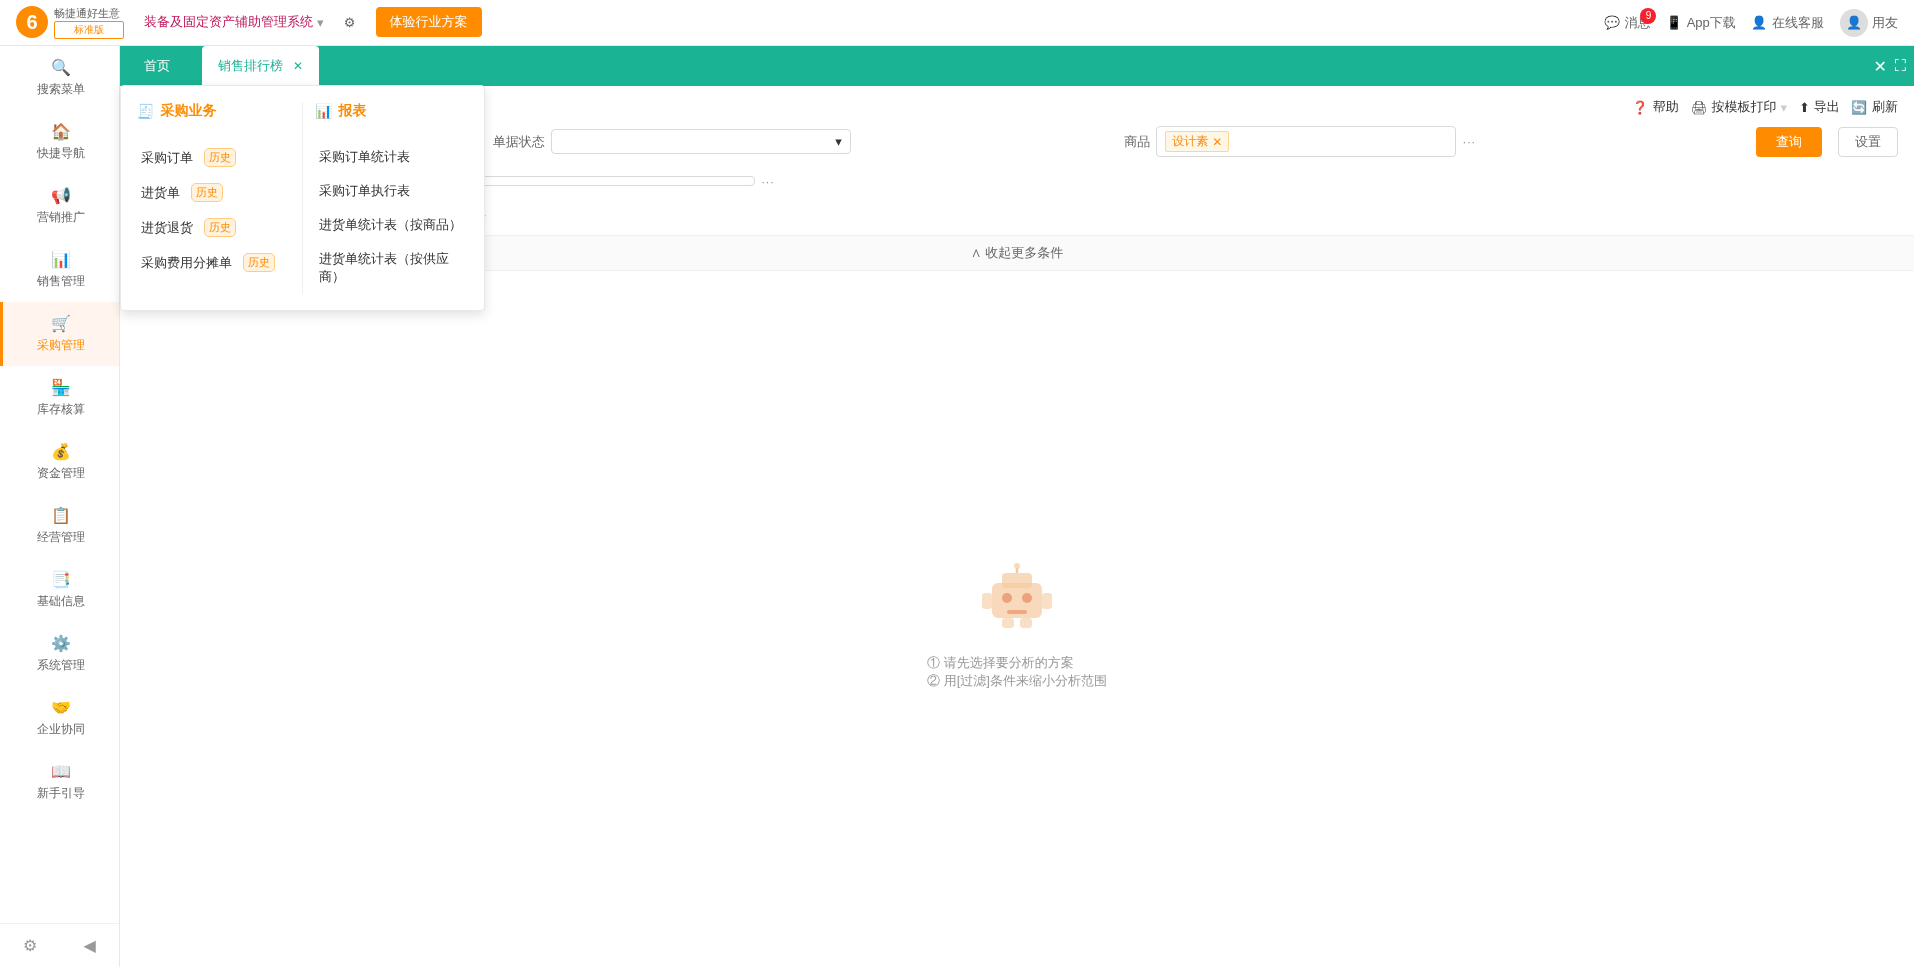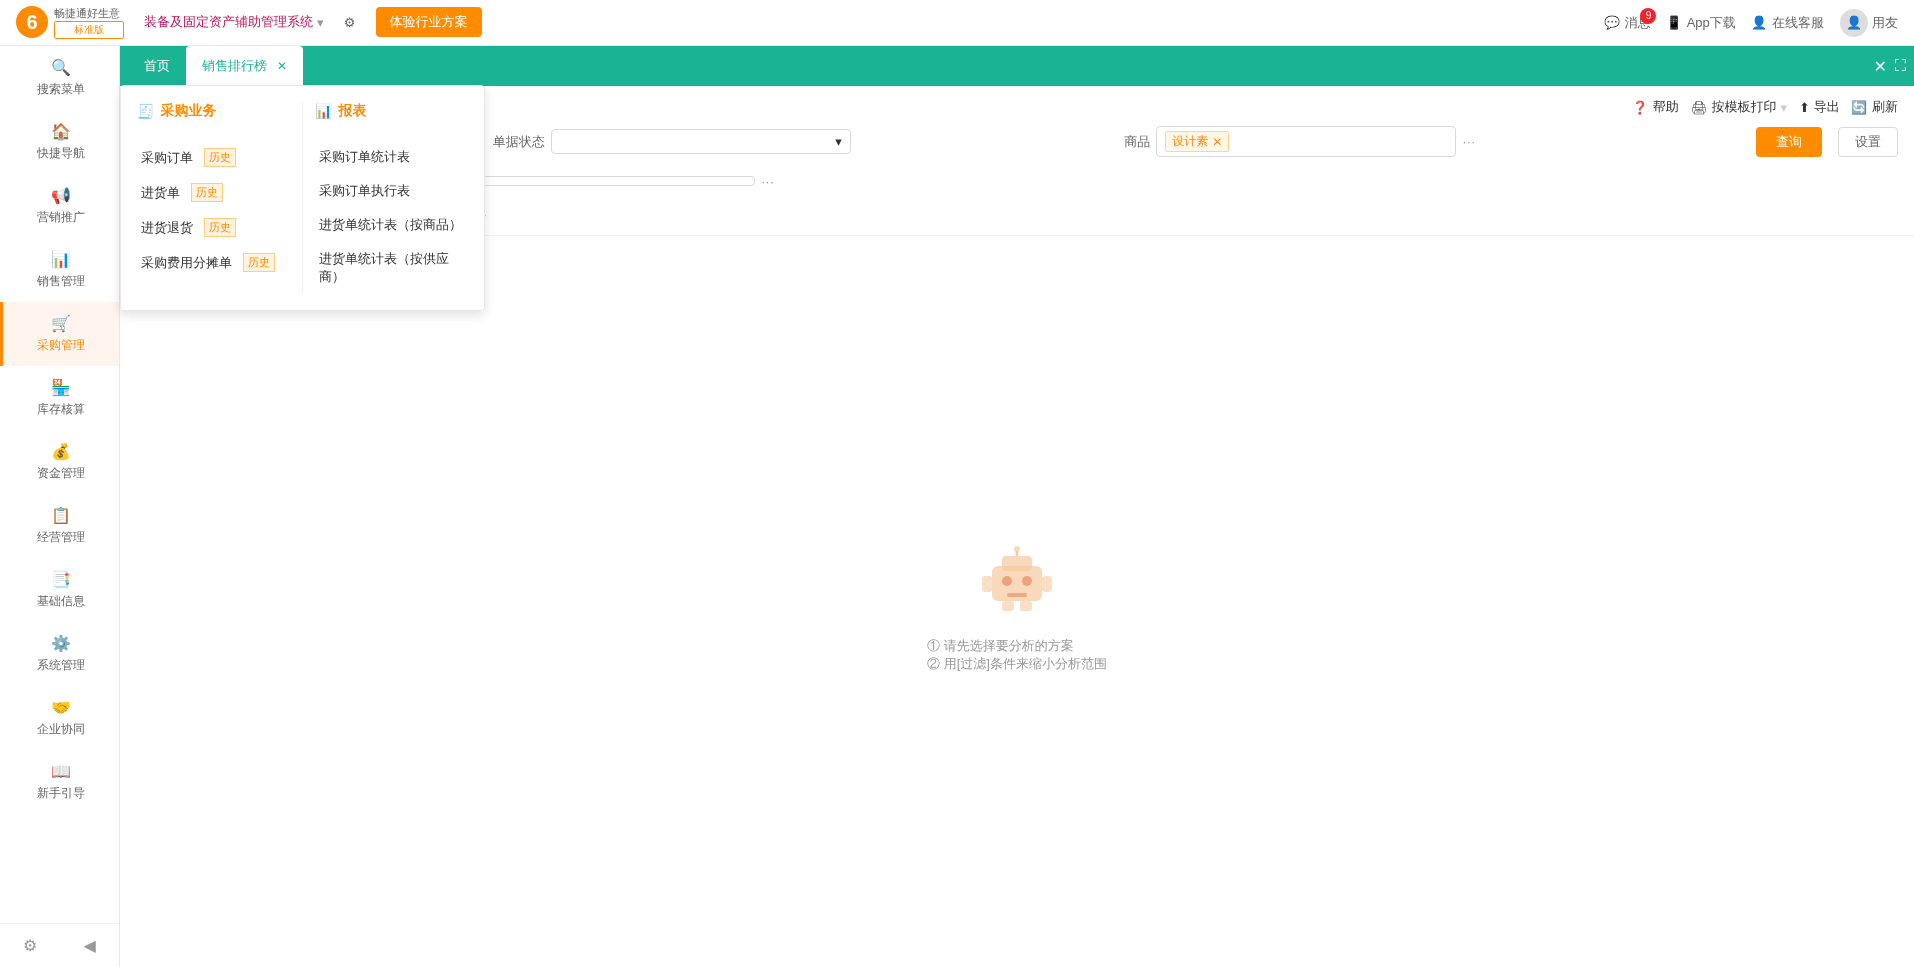"首页" .tab-bar { gap: 0 -> 16px }
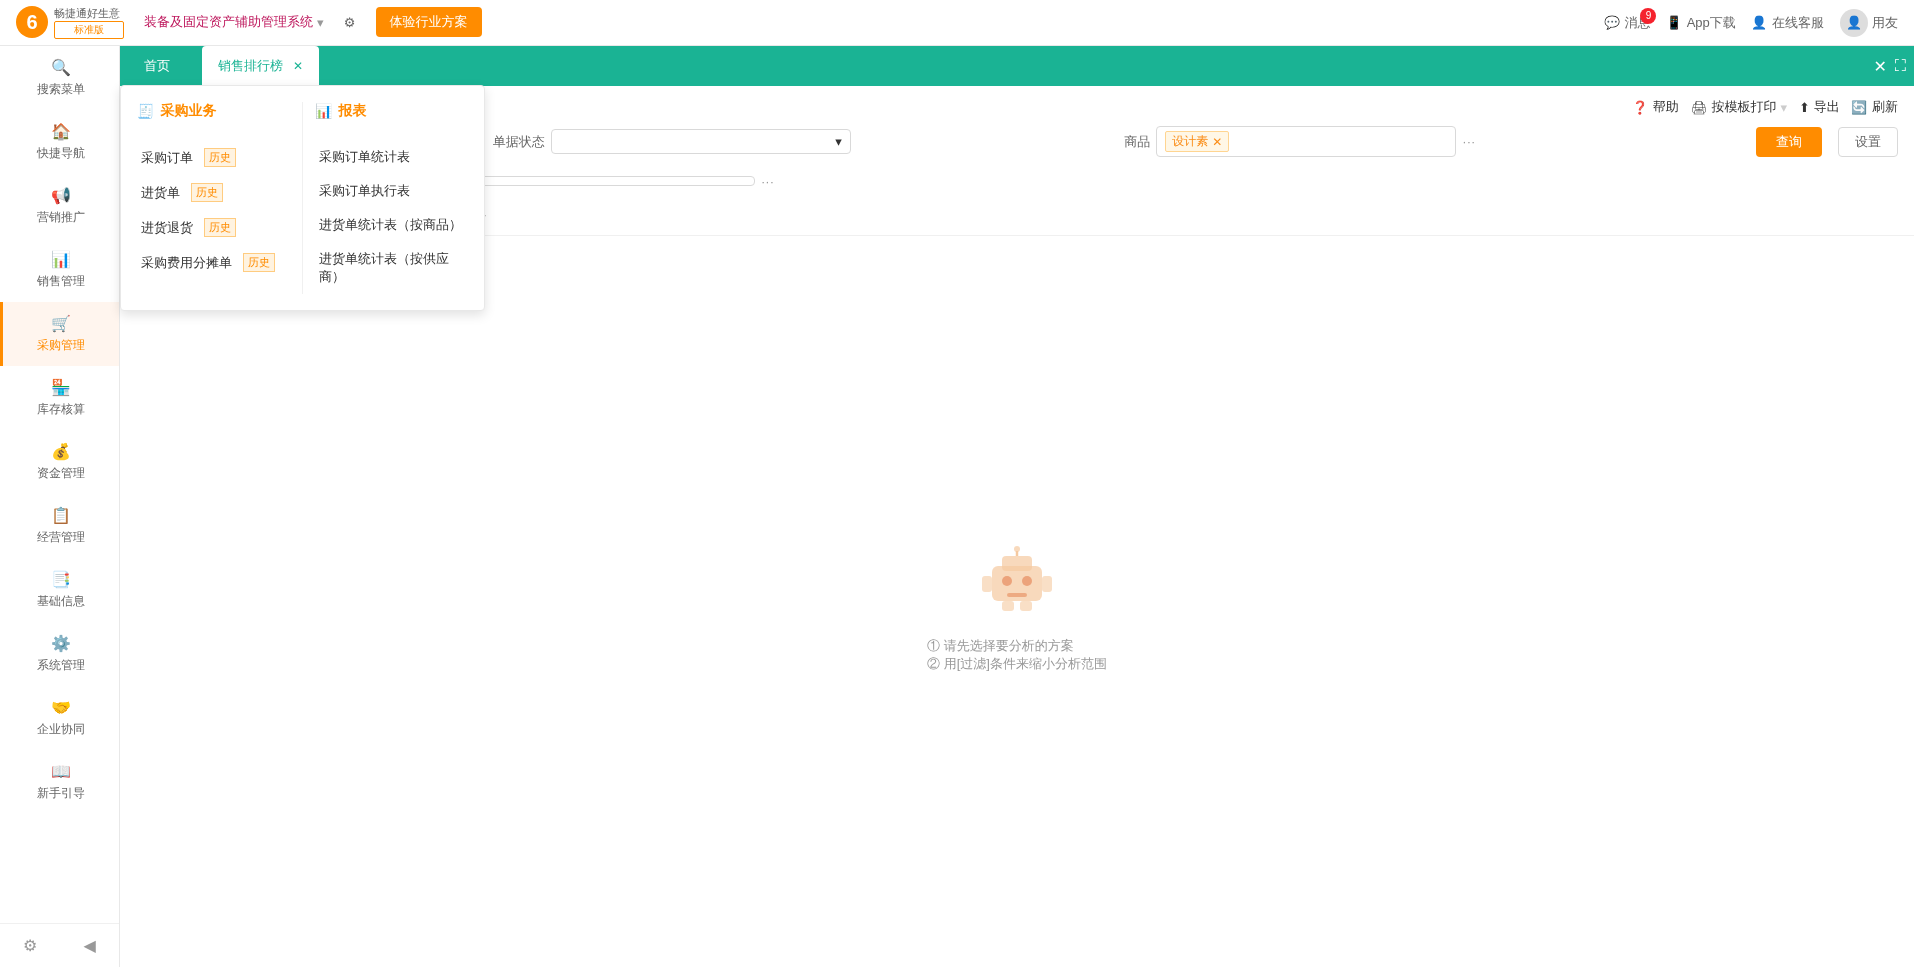"历史" .hist-badge { border-radius: 0 -> 5px }
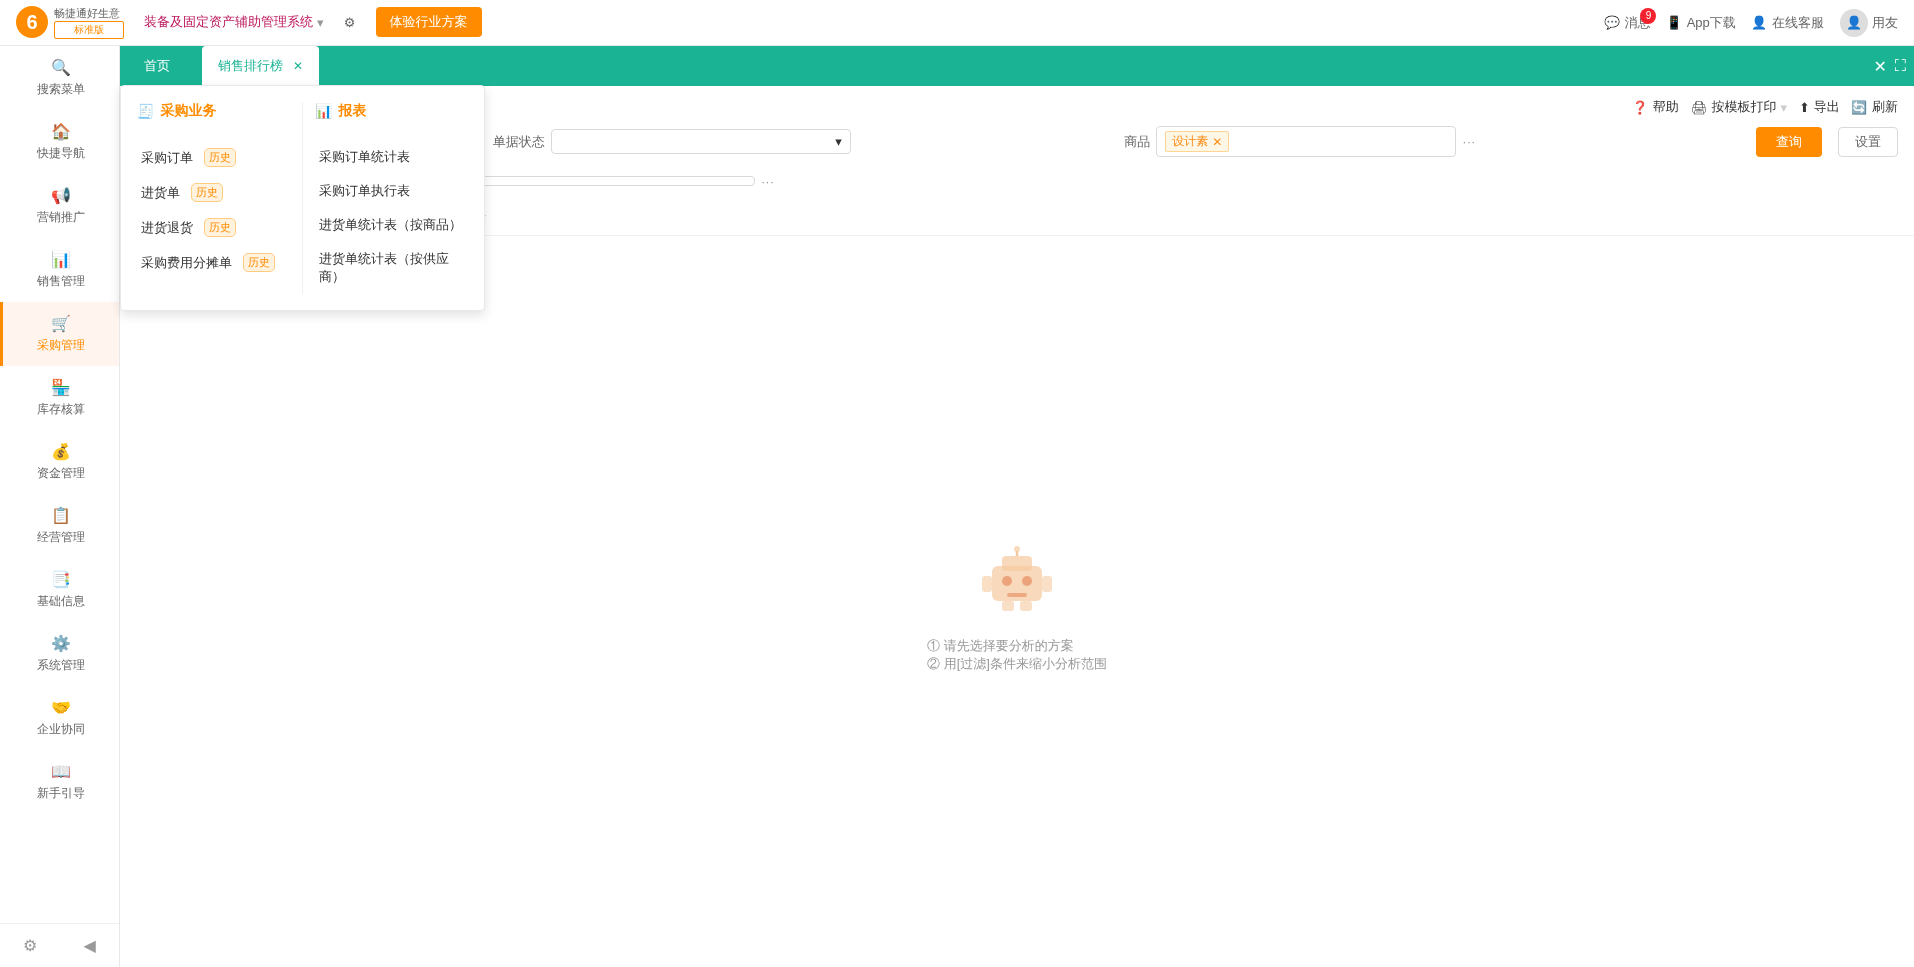"∧ 收起更多条件" div.collapse-bar { html: none -> <div> <span>∧</span> <span>收起更多条件</span> </div> }
